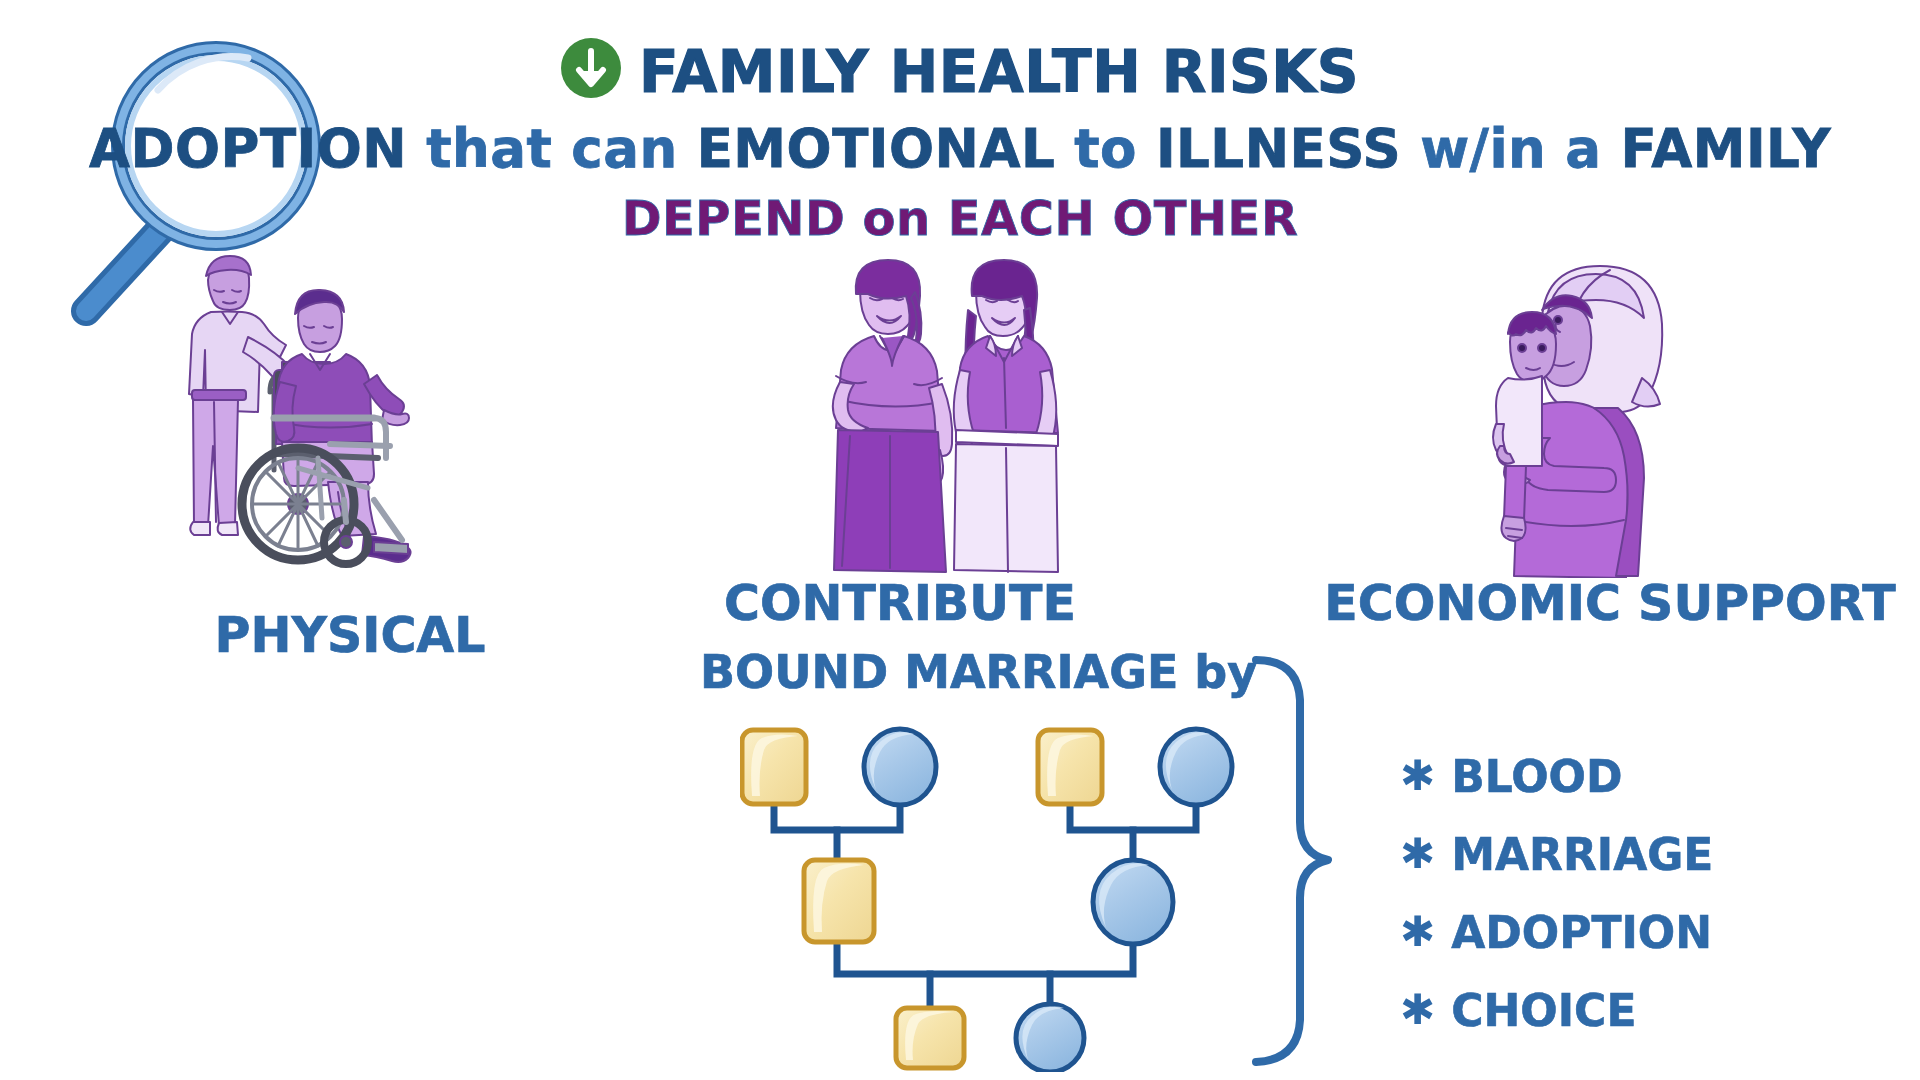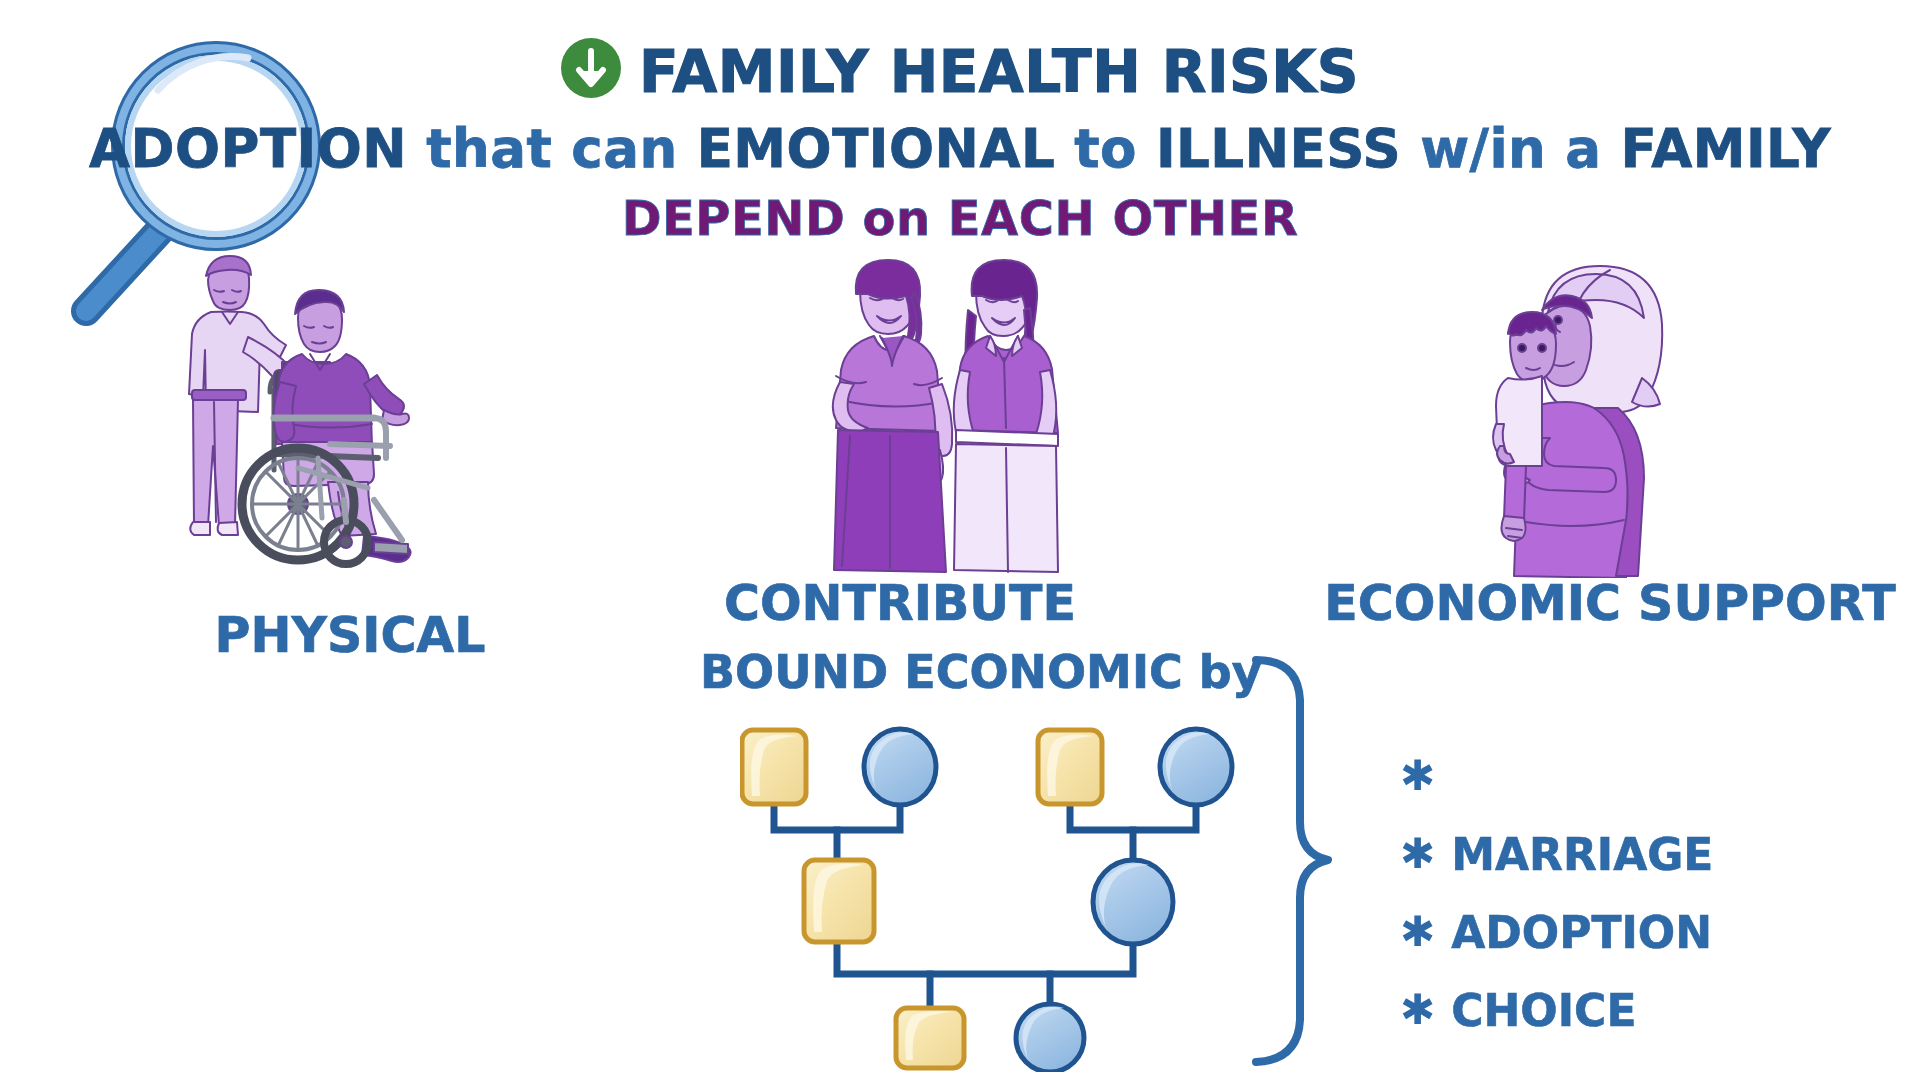"BOUND ECONOMIC by" div.abs { text: ECONOMIC -> MARRIAGE }
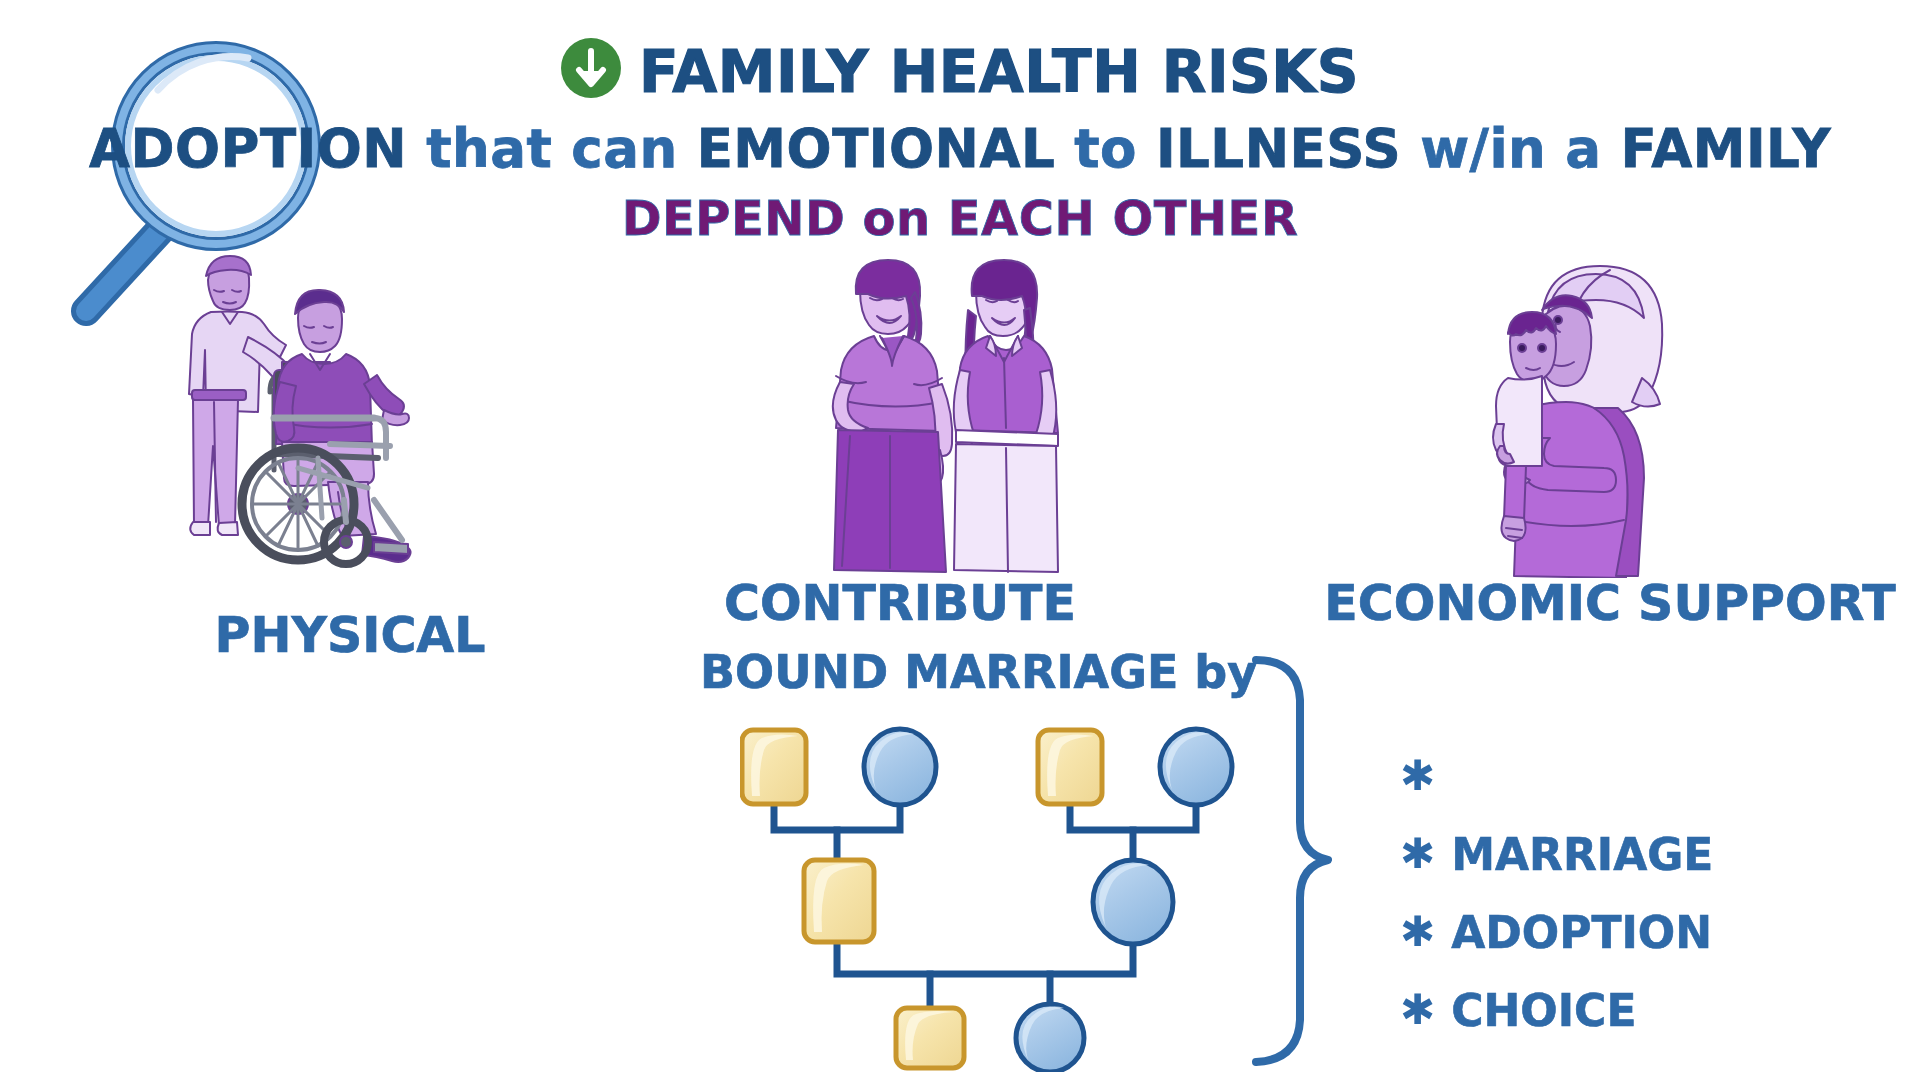"BLOOD" span.bullet-text { html: none -> <span>BLOOD</span> }
